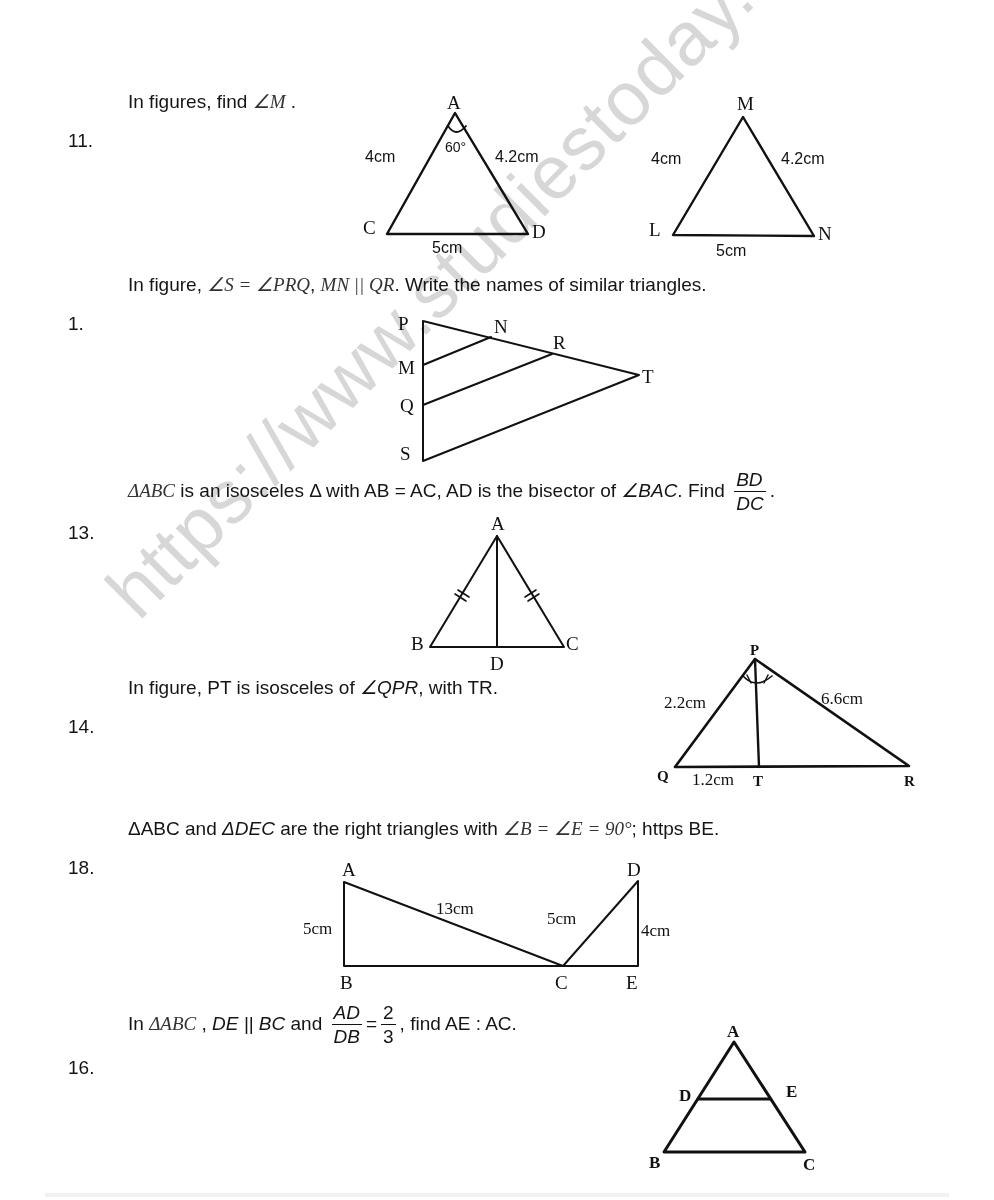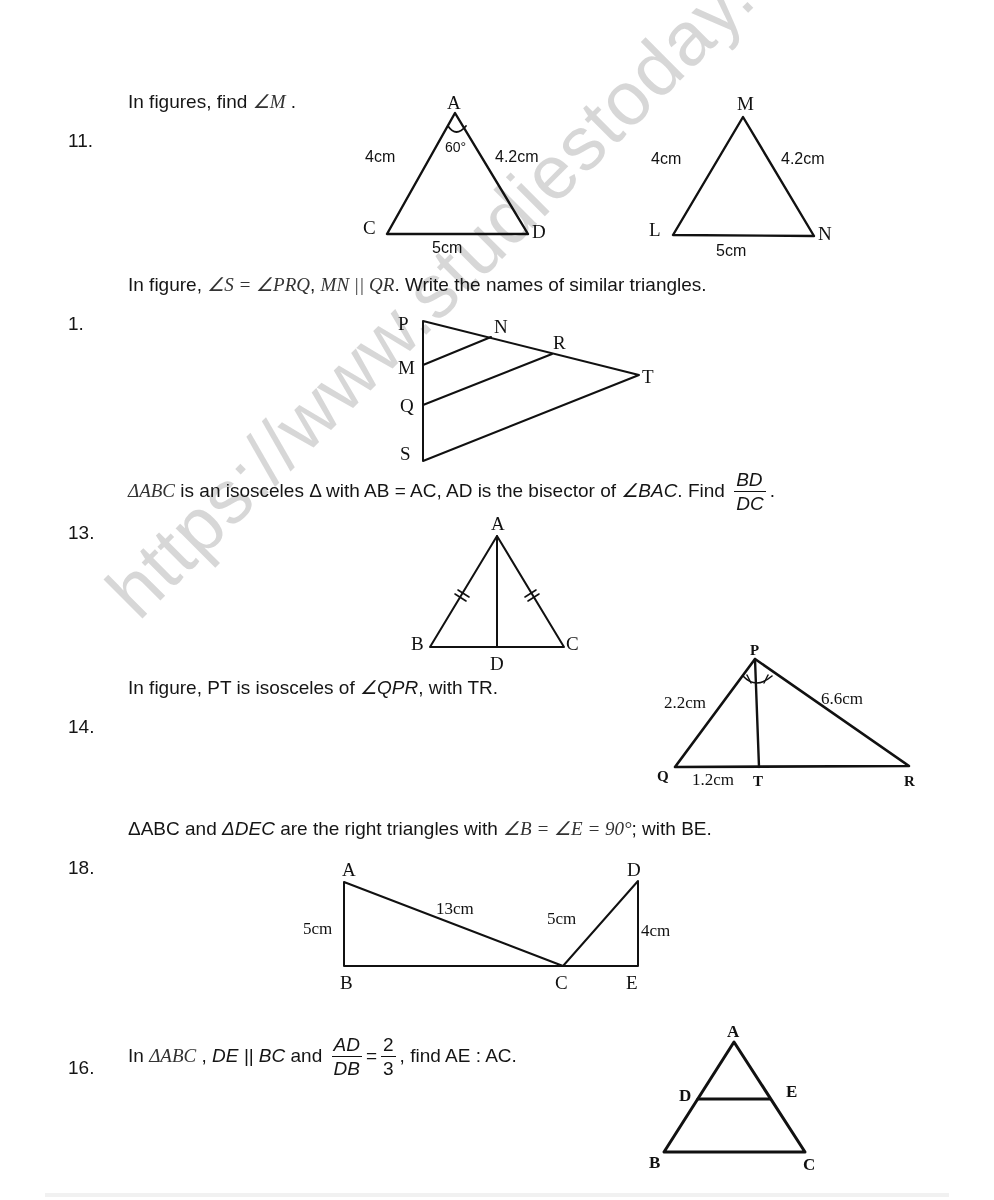"; with BE." span { text: with -> https }
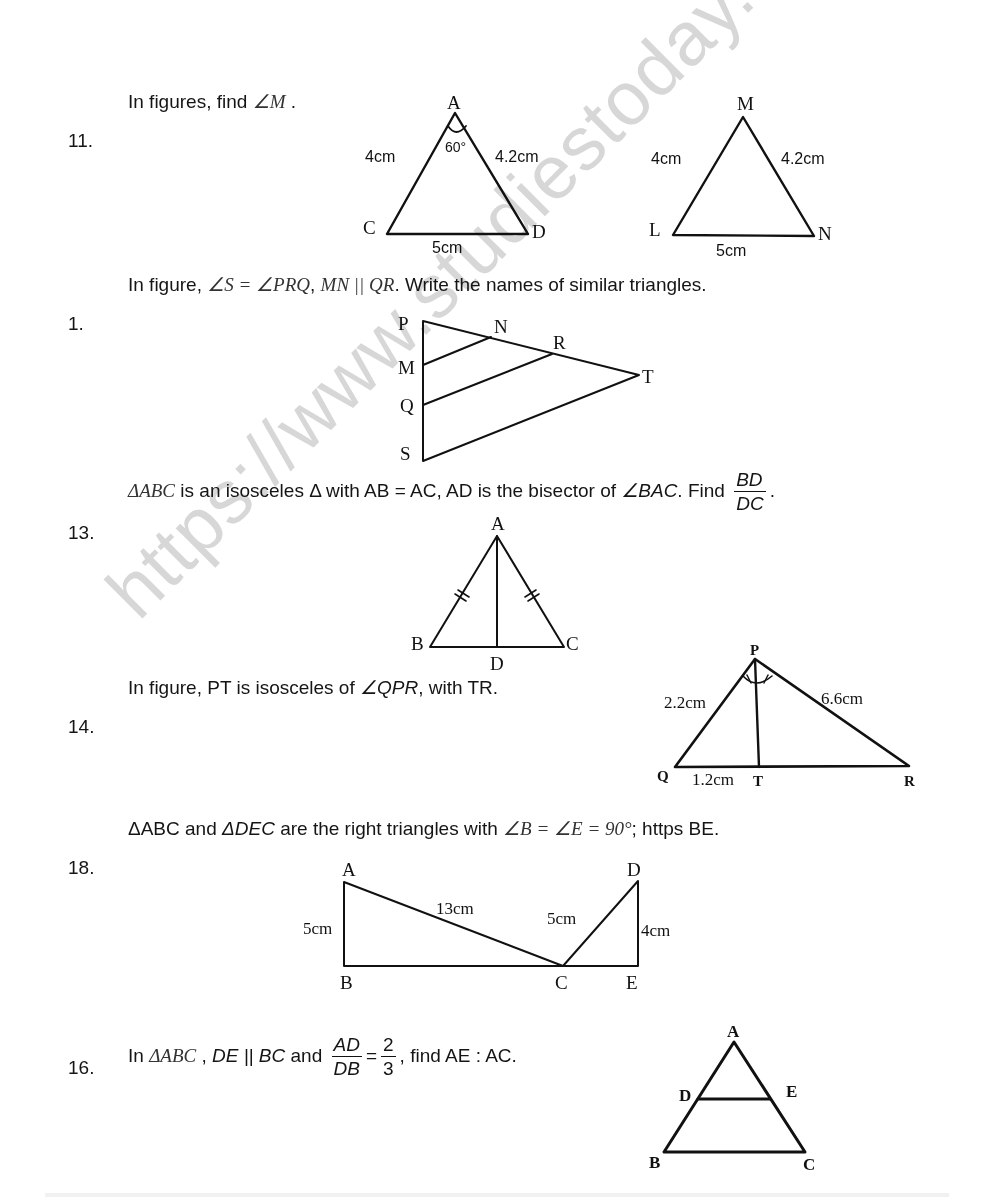"In ΔABC , DE ||" span.text { margin-top: 32px -> none }
